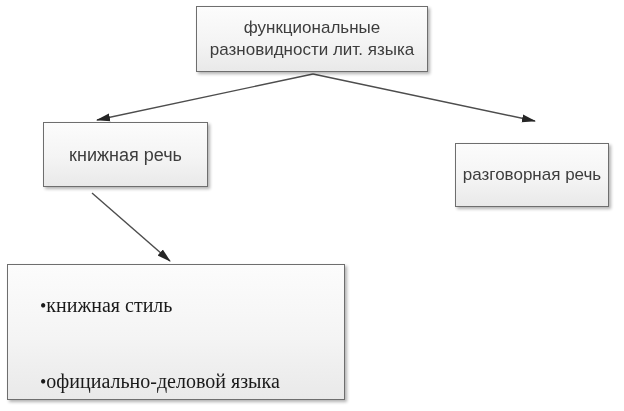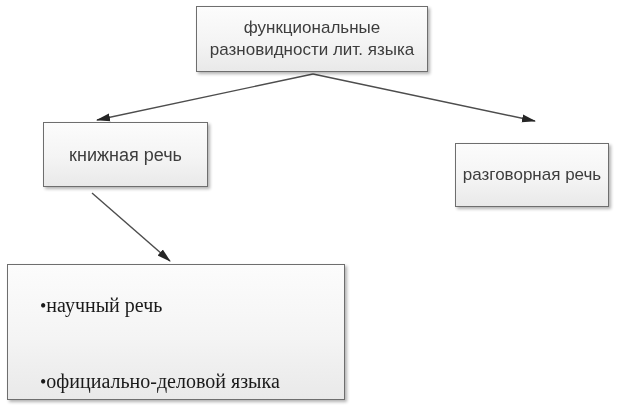"научный речь" span { text: научный речь -> книжная стиль }
